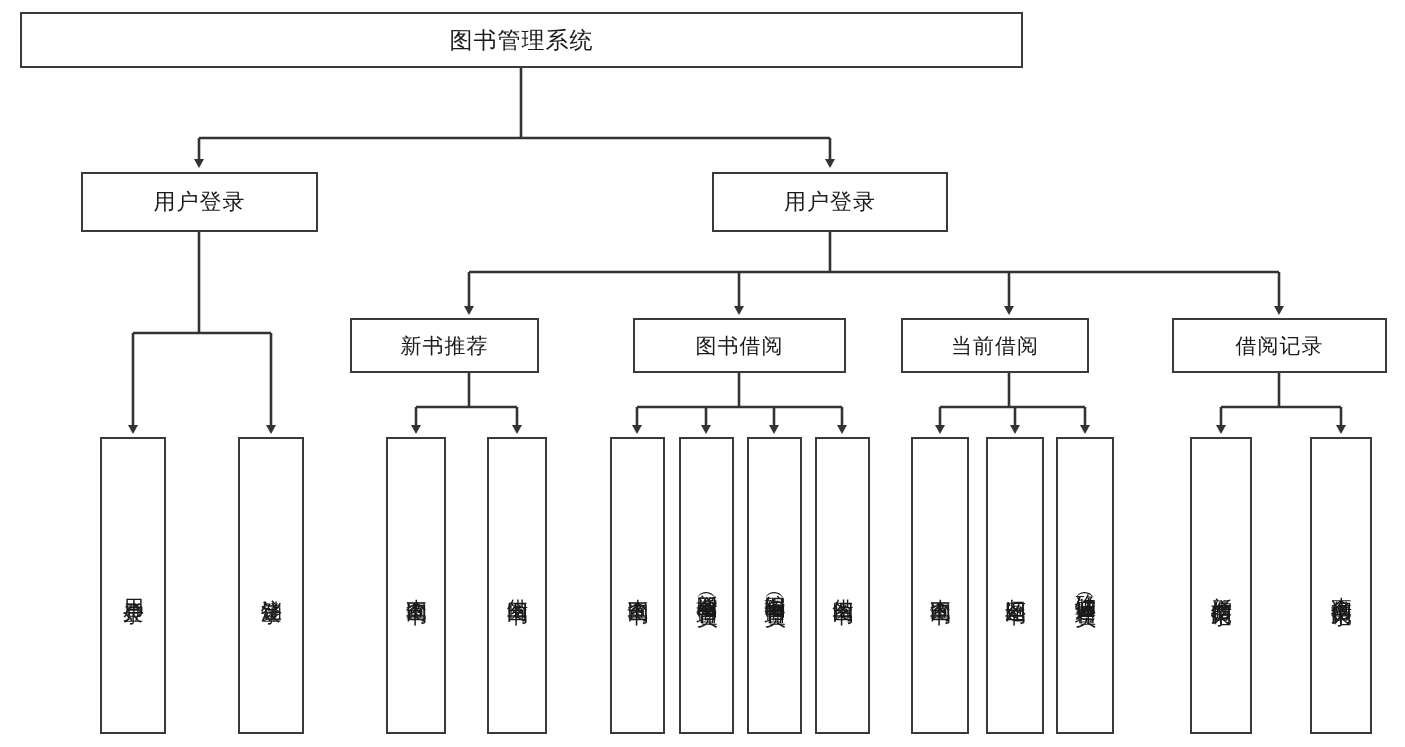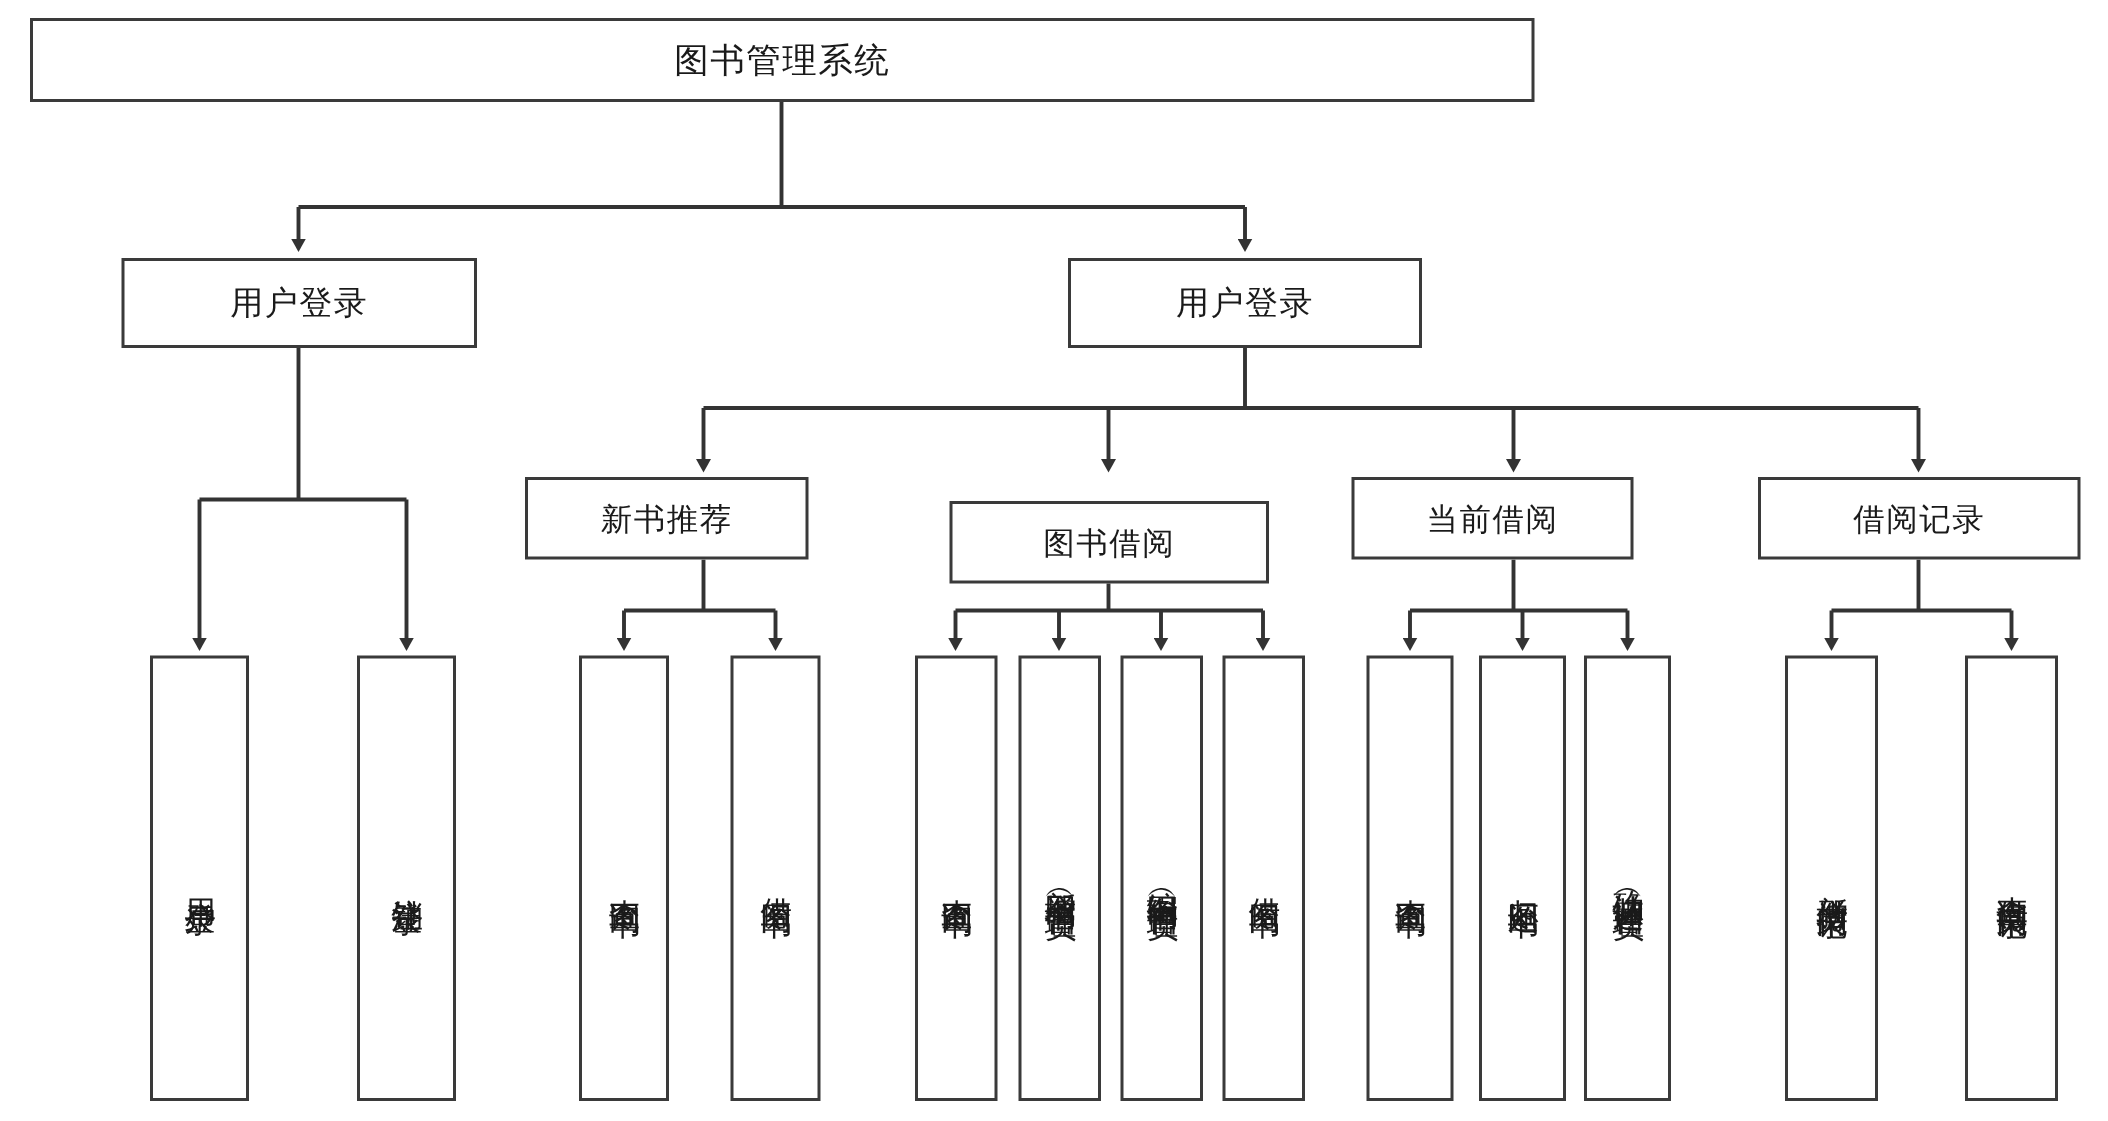"图书借阅" div.node { margin-top: 16px -> none }
